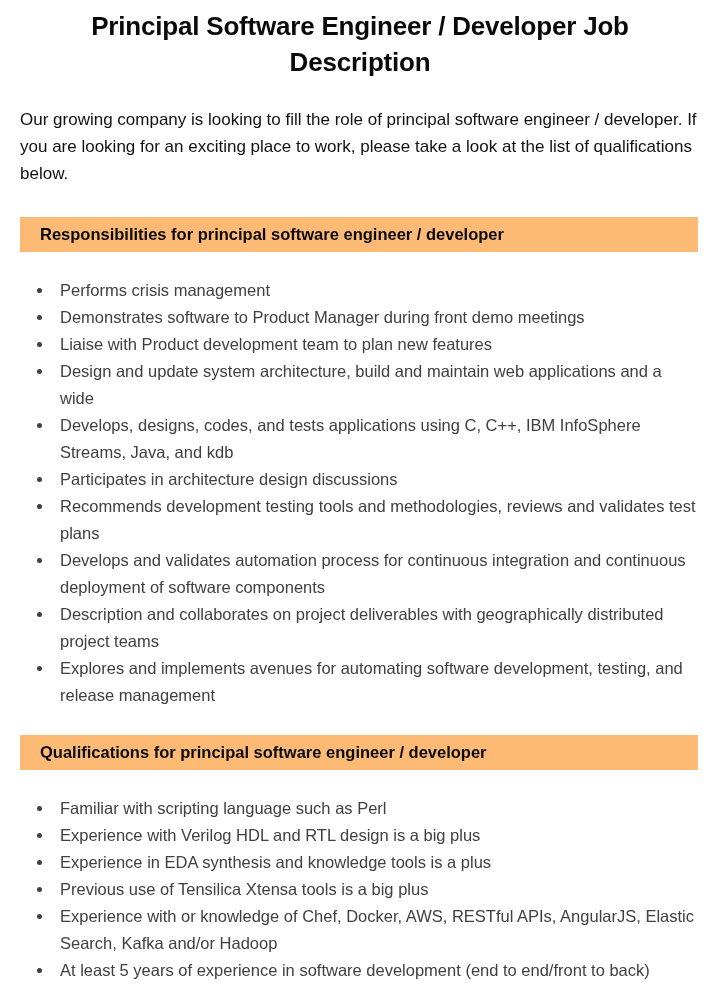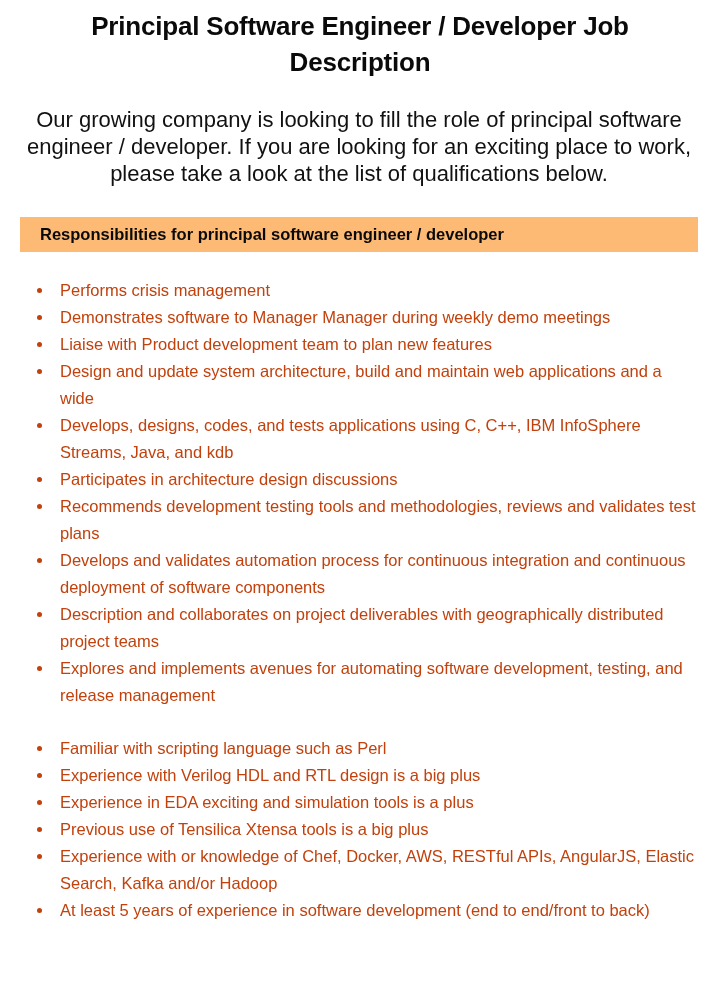"Our growing company is looking" p.intro { font-size: 22px -> 17px; text-align: center -> none }
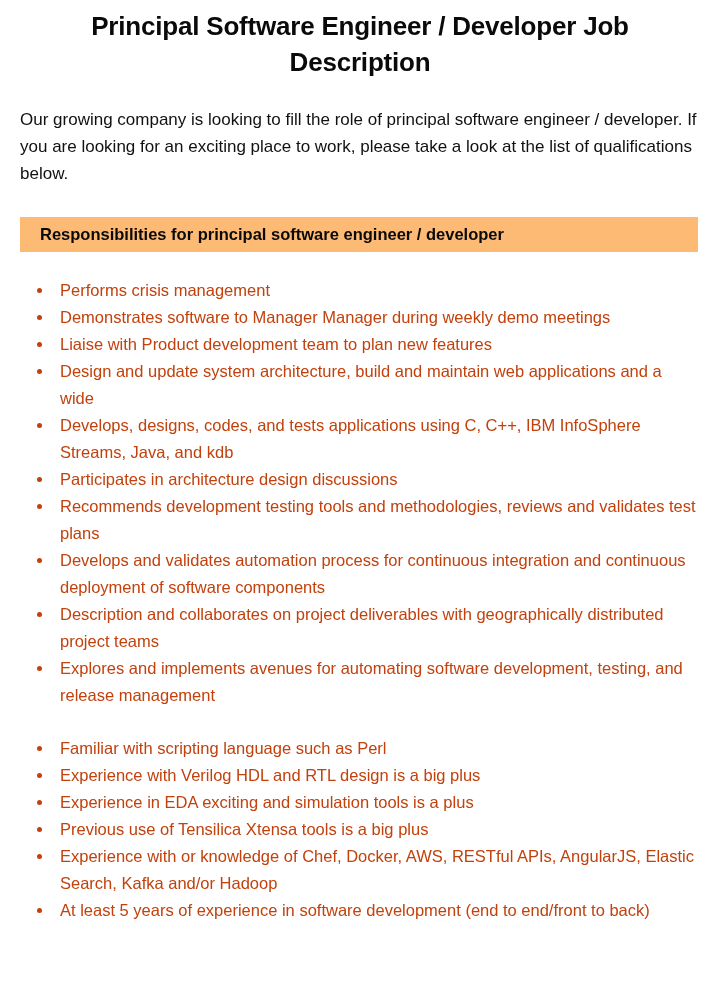"Performs crisis management" ul.bullet-list li { color: #c2410c -> #404040 }
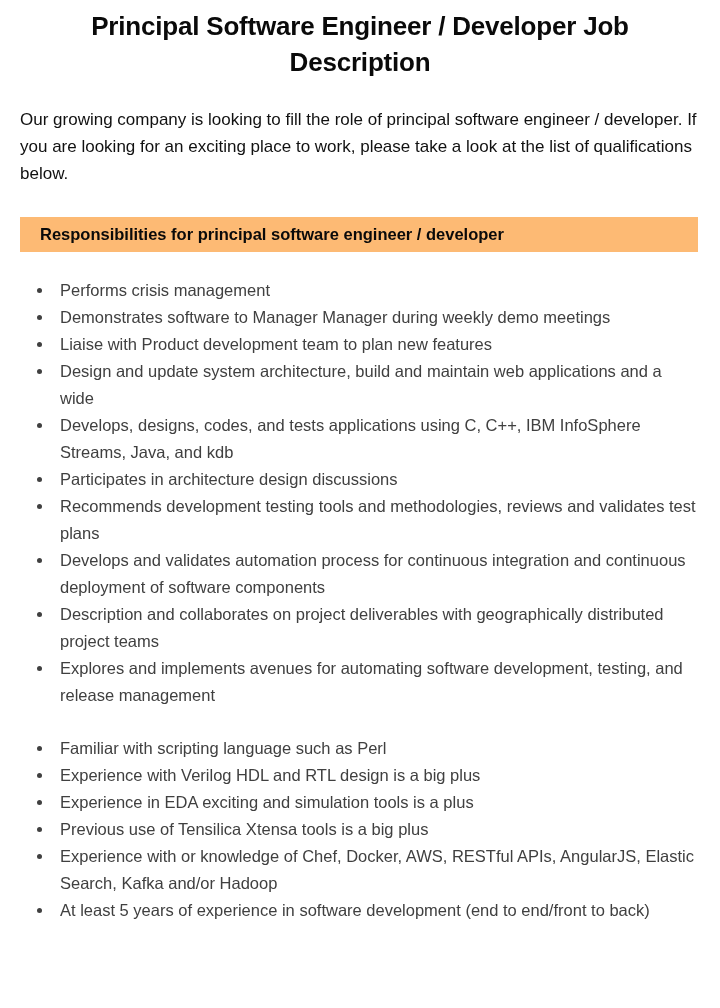"Demonstrates software to Manager Manager" li { text: Manager Manager during weekly -> Product Manager during front }
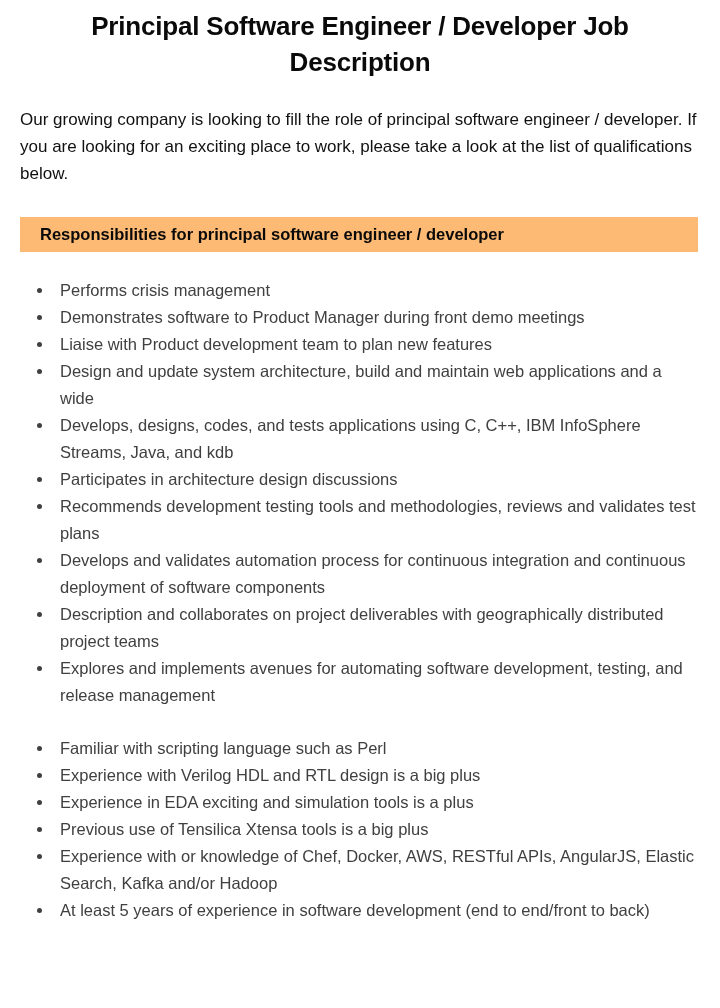"Qualifications for principal software" div.section-header { html: none -> <div>Qualifications for principal software engineer / developer</div> }
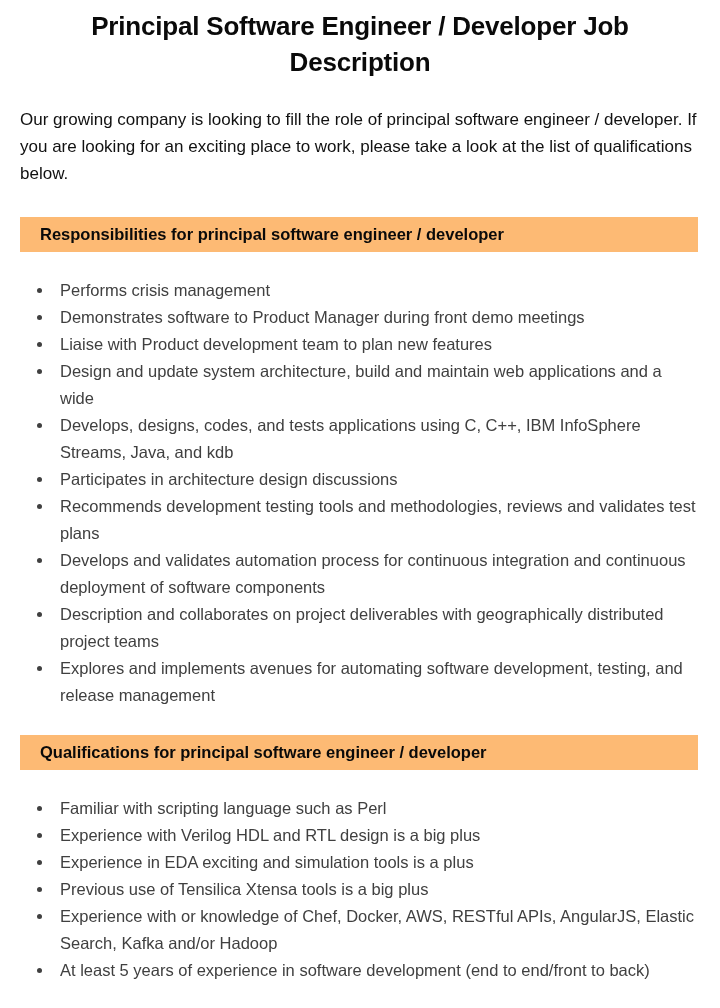"Experience in EDA exciting and" li { text: exciting and simulation -> synthesis and knowledge }
